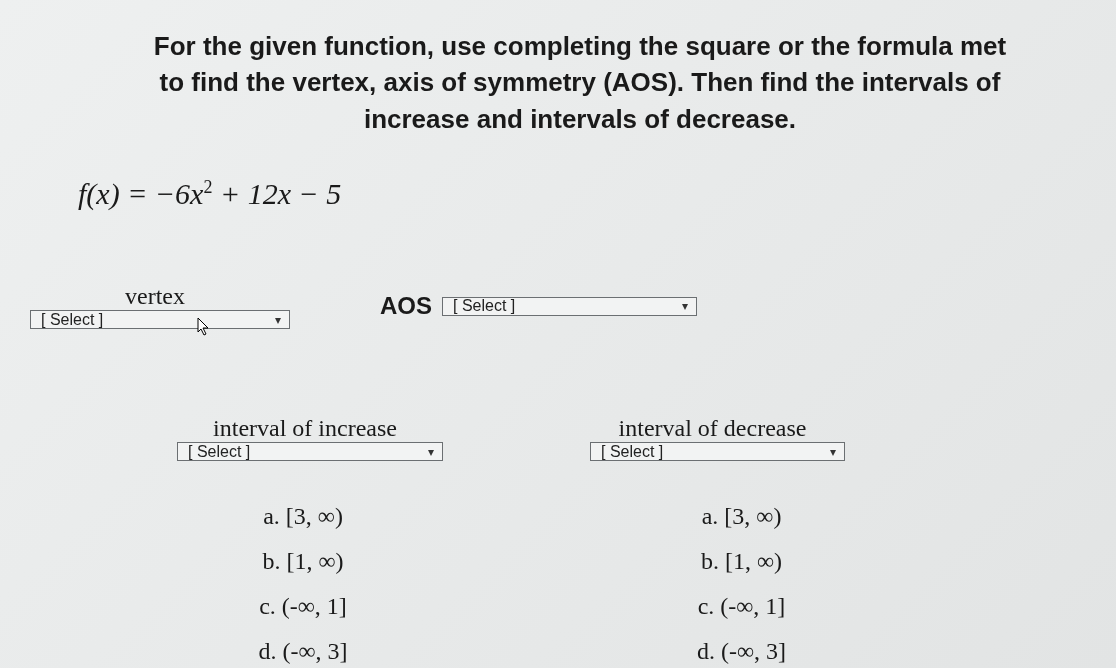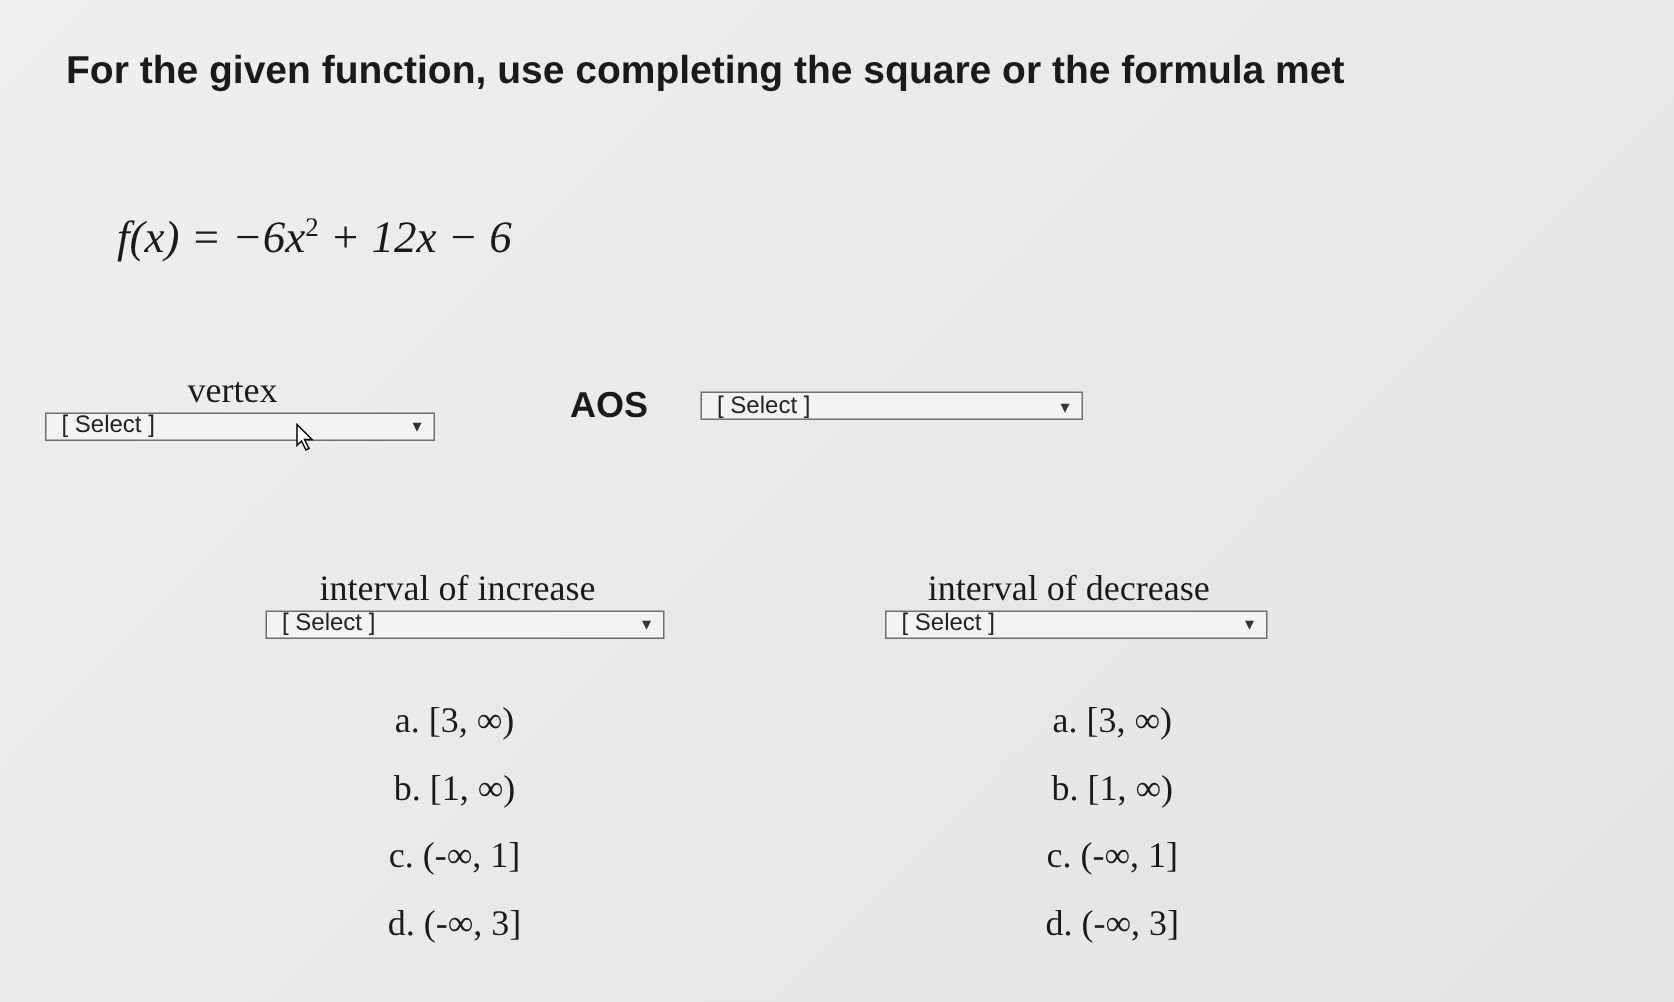"For the given function, use" .question-text { text-align: none -> center }
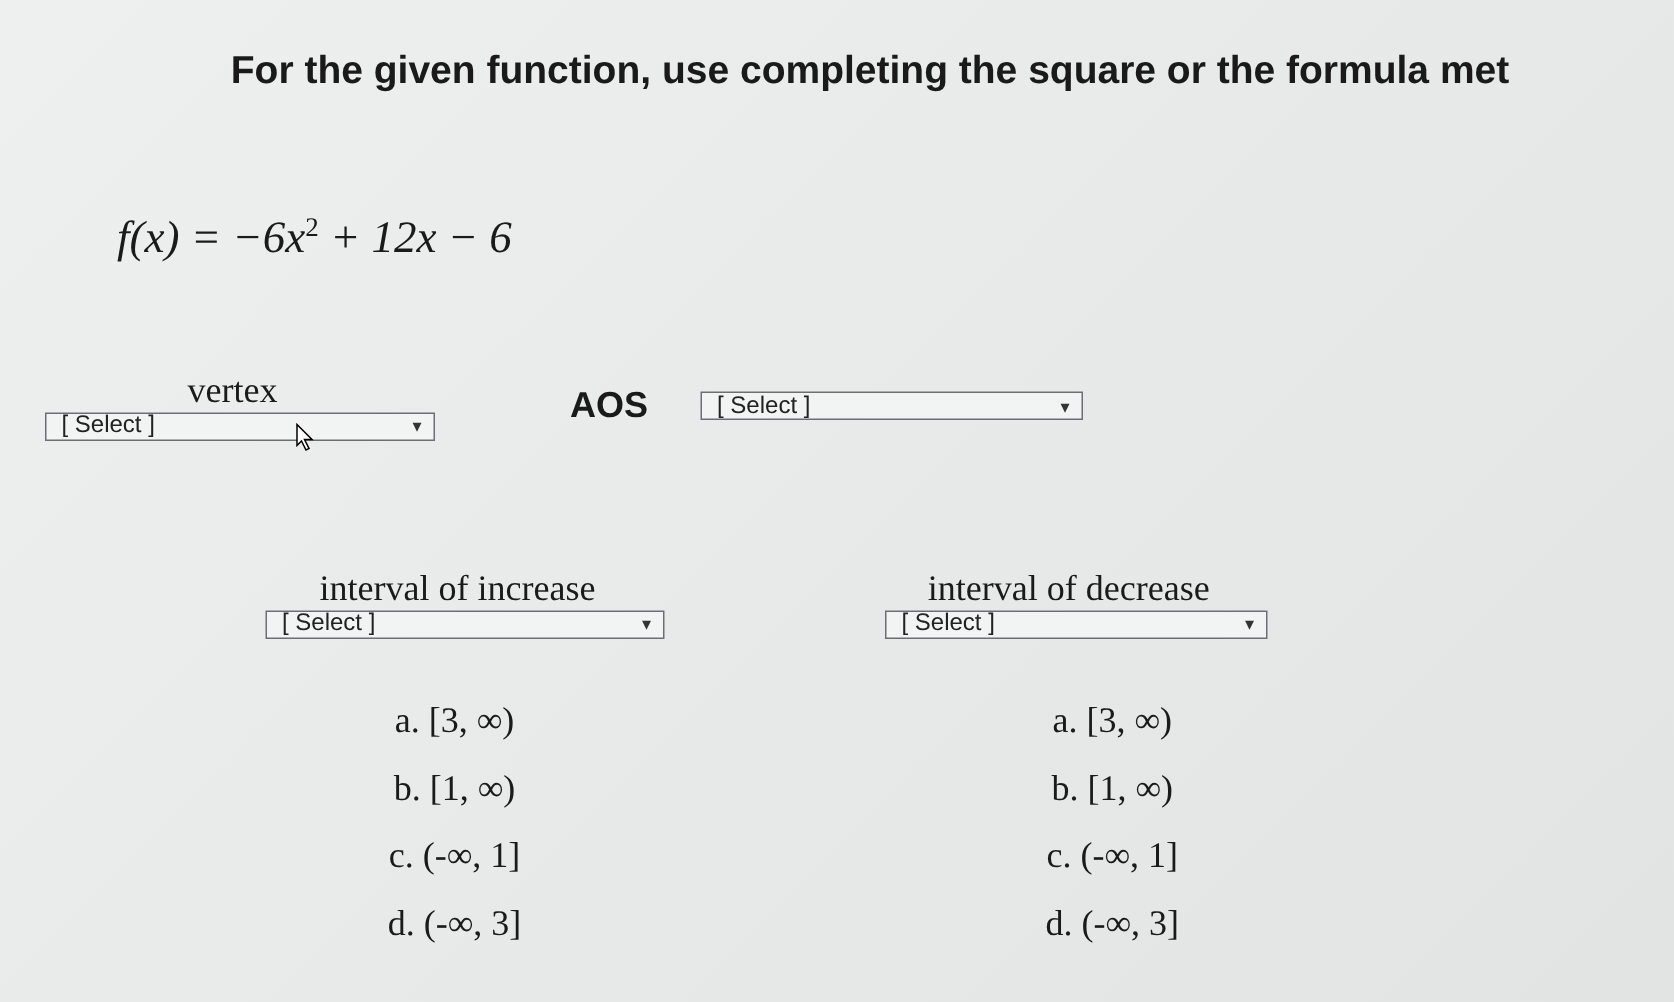"to find the vertex, axis" span { html: none -> <span>to find the vertex, axis of symmetry (AOS). Then find the intervals of</span> }
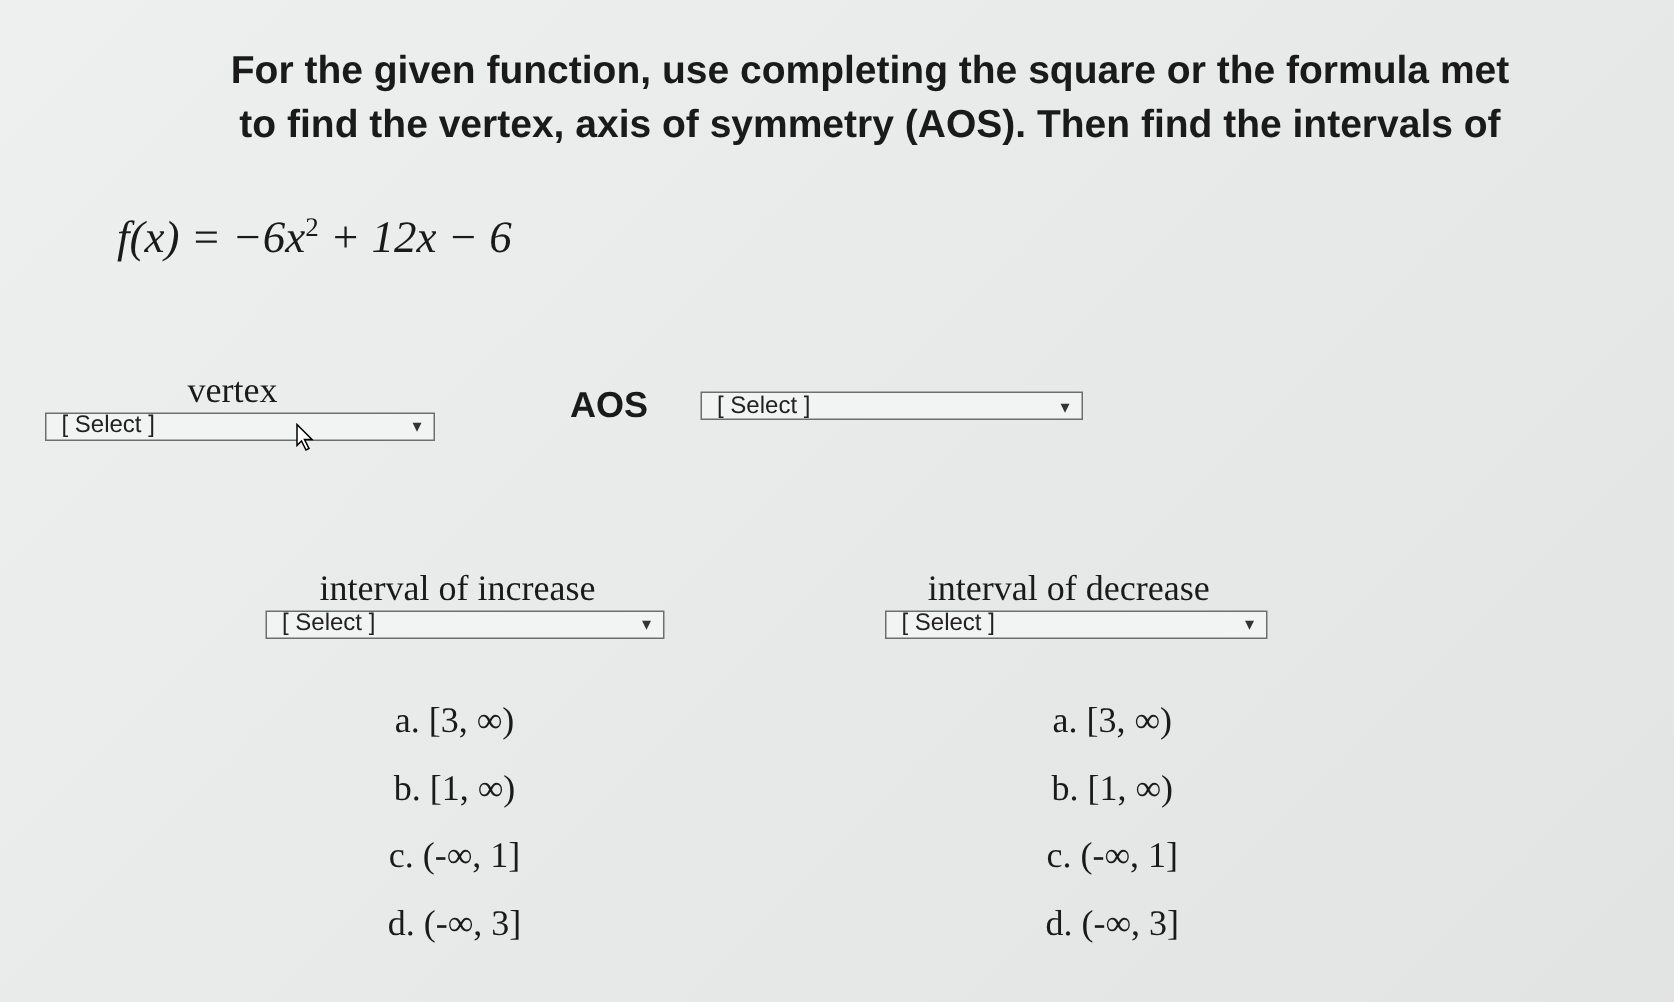"increase and intervals of decrease." span { html: none -> <span>increase and intervals of decrease.</span> }
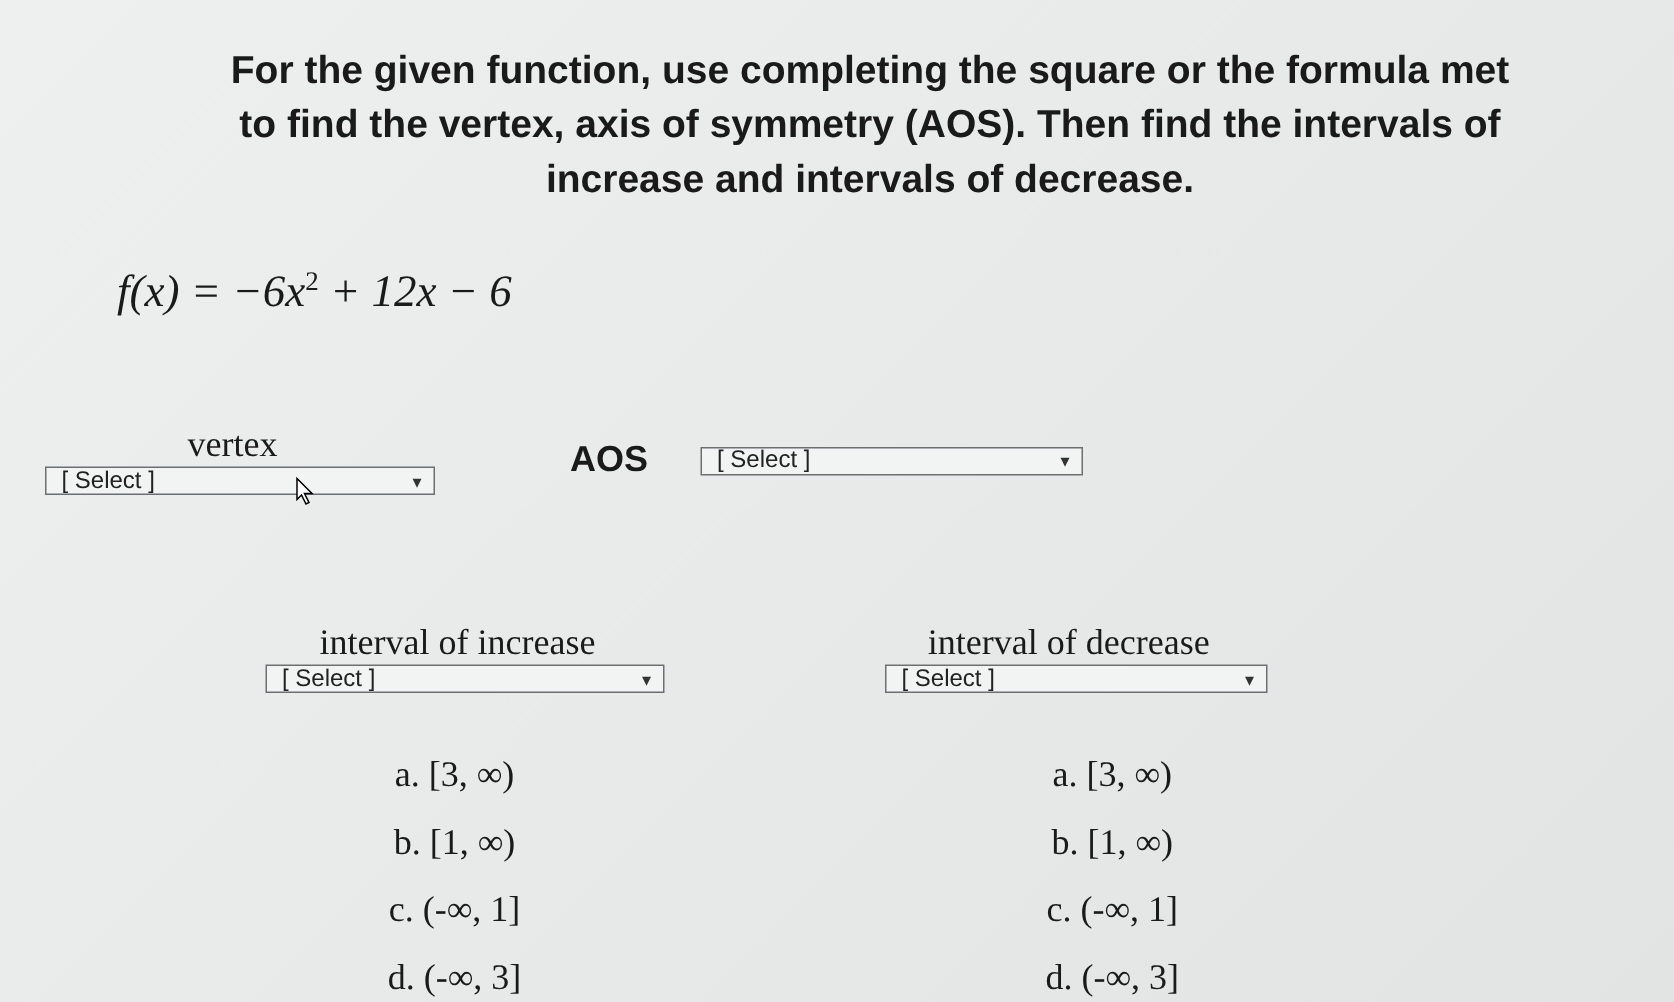"+ 12x − 6" span.fn { text: 6 -> 5 }
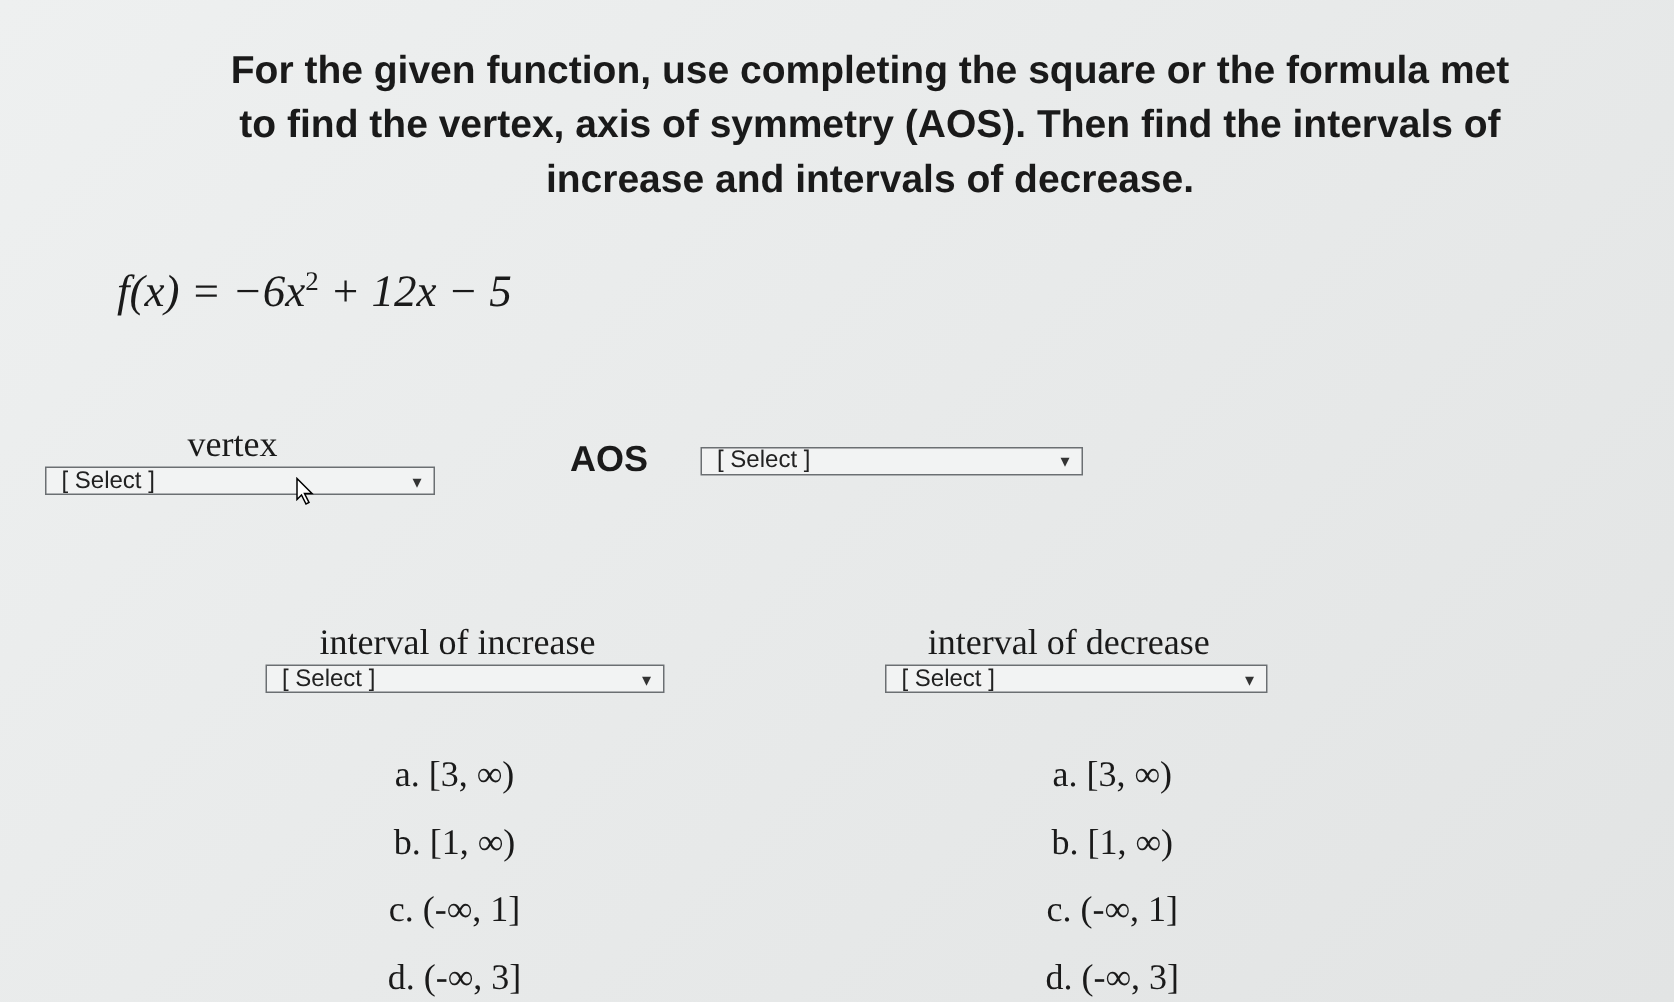"AOS" .aos-group { gap: 25px -> none }
